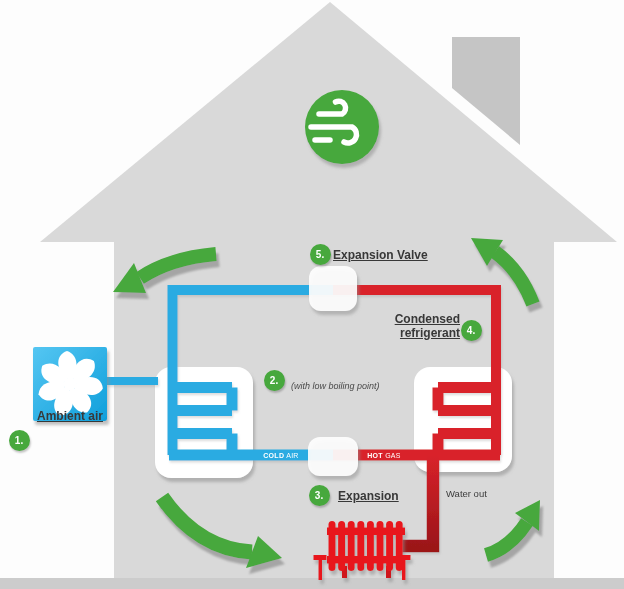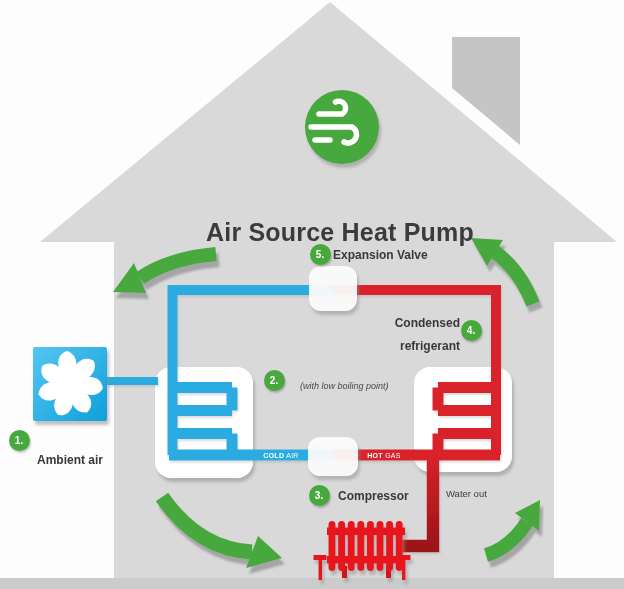"Air Source Heat Pump" div.abs { html: <div>Air Source Heat Pump</div> -> none }
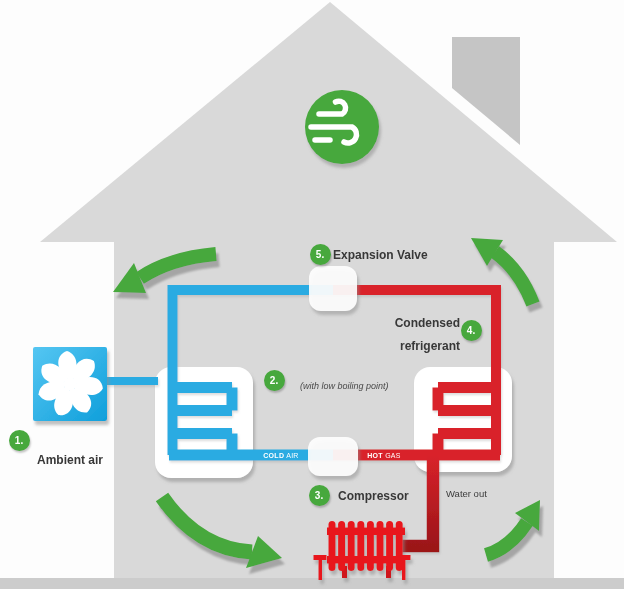"Expansion Valve" .step-label { text-decoration: none -> underline }
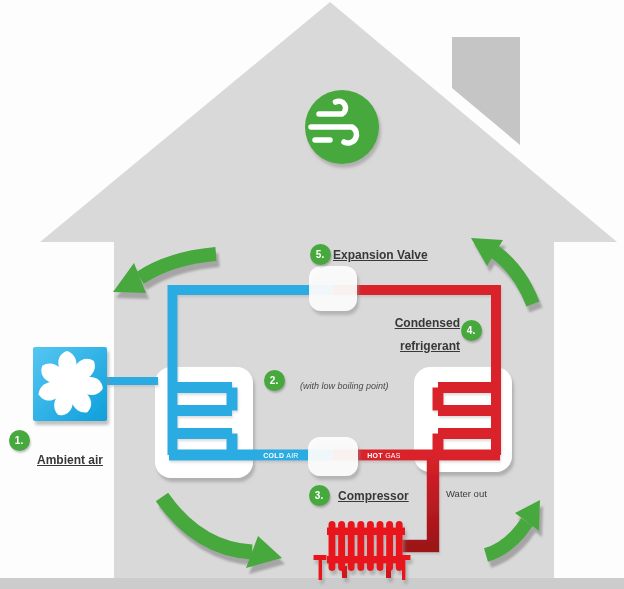"Condensed refrigerant" .label4 { line-height: 23px -> 14px }
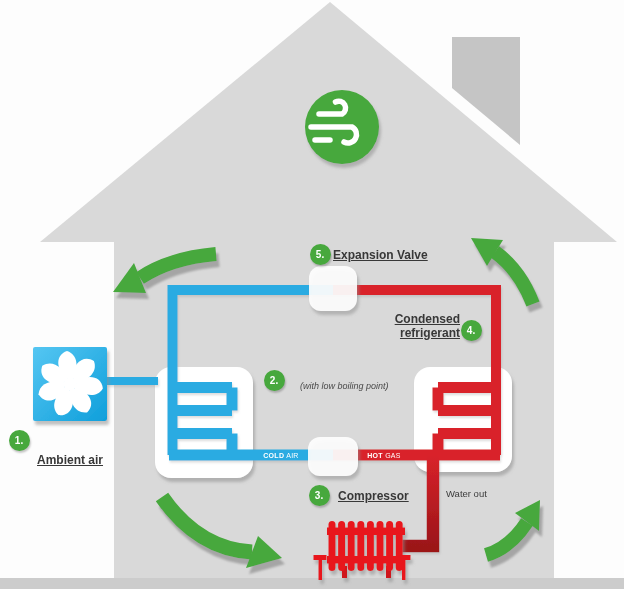"(with low boiling point)" div.abs { left: 300px -> 291px }
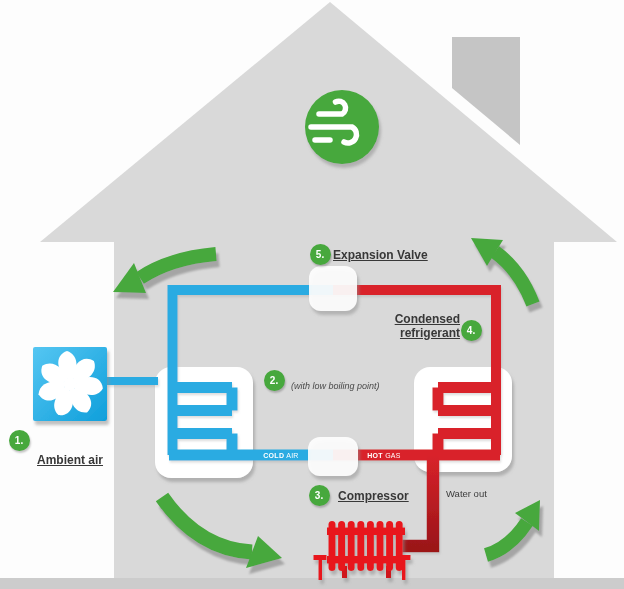"Ambient air" div.abs { top: 453px -> 409px }
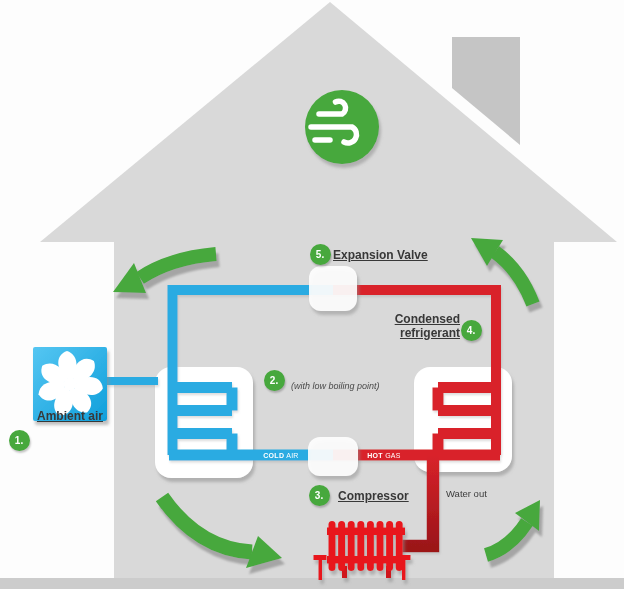"Compressor" div.abs { text: Compressor -> Expansion }
